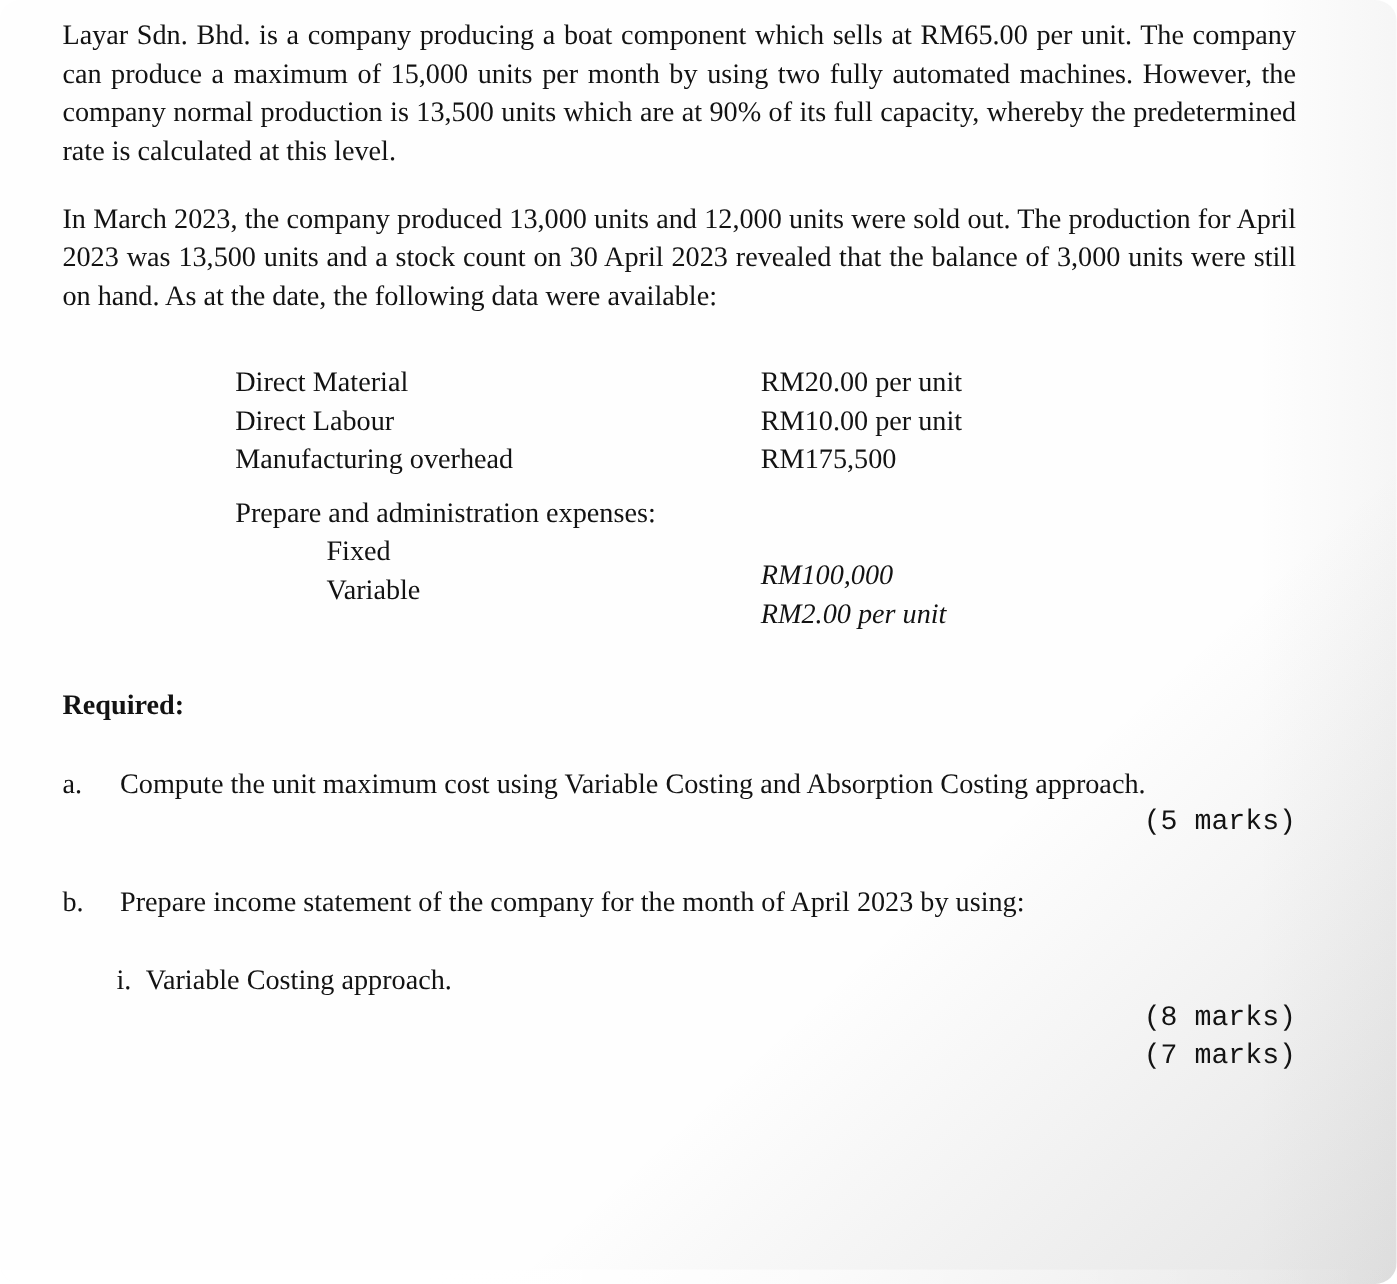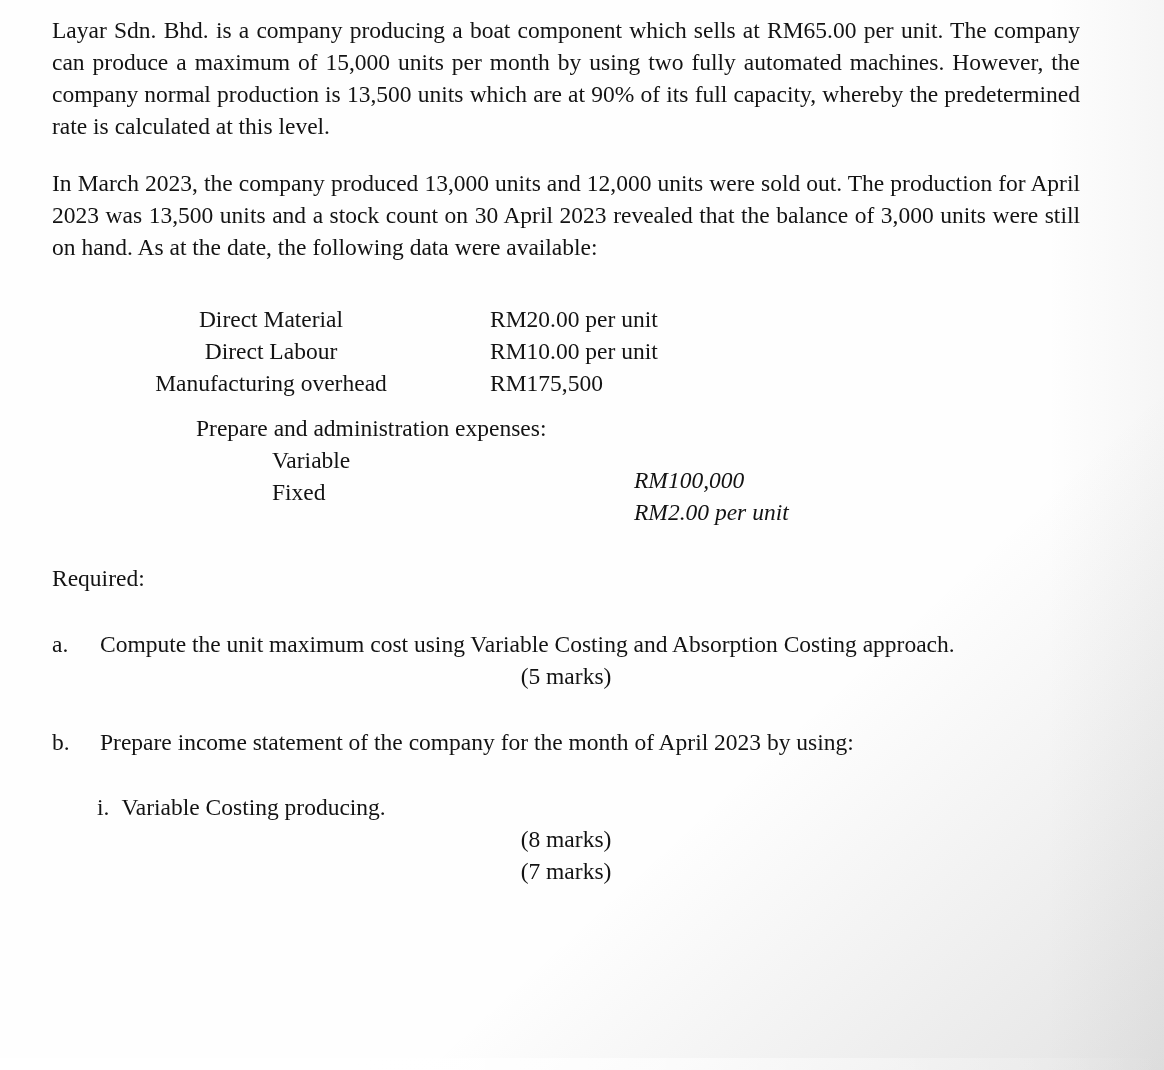"Layar Sdn. Bhd. is a" .page { border-radius: none -> 18px }
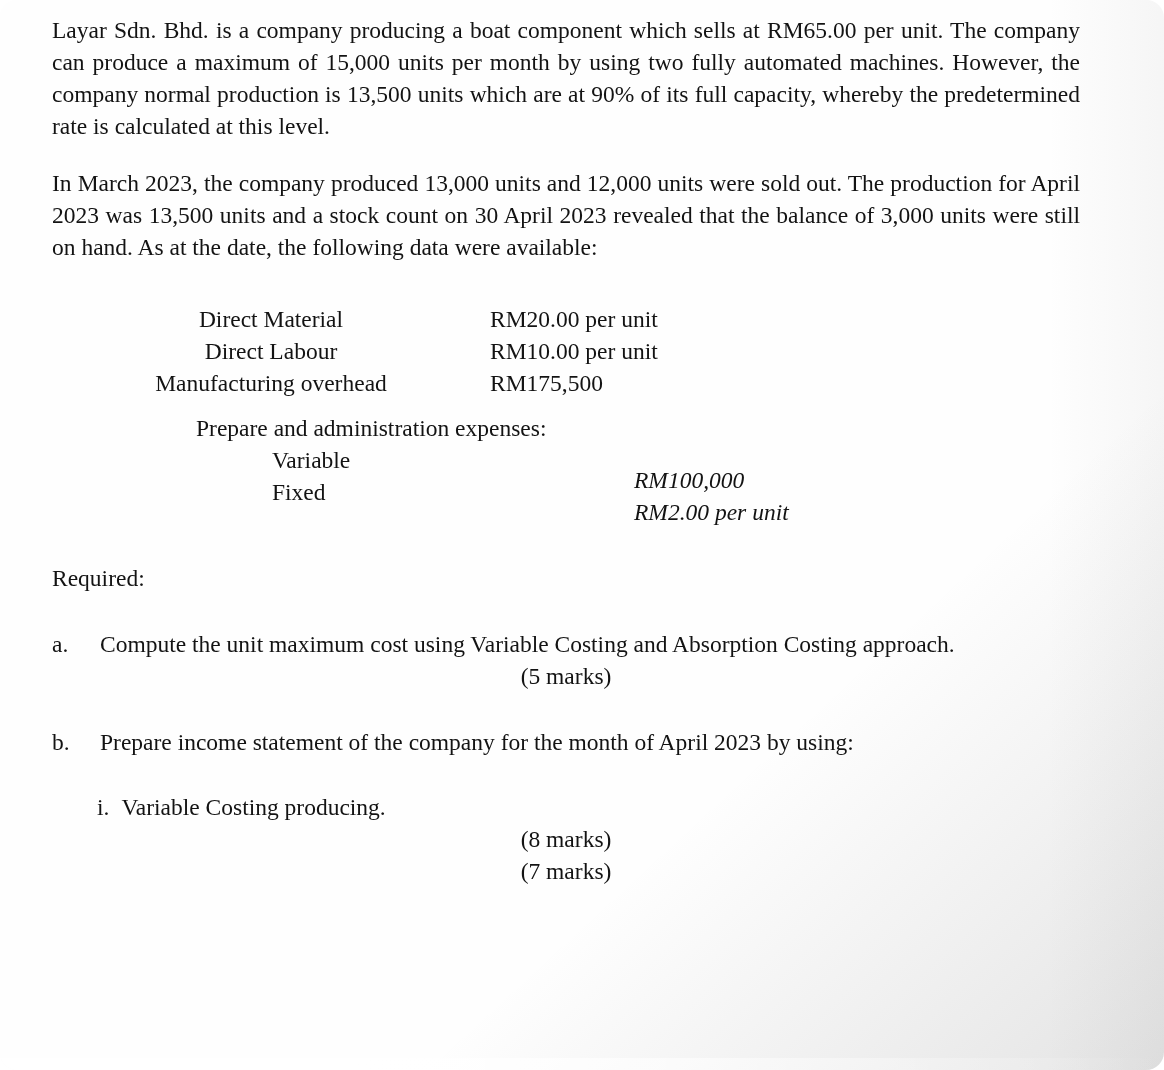"Direct Material" .cost-label { margin-left: none -> 144px; text-align: center -> none }
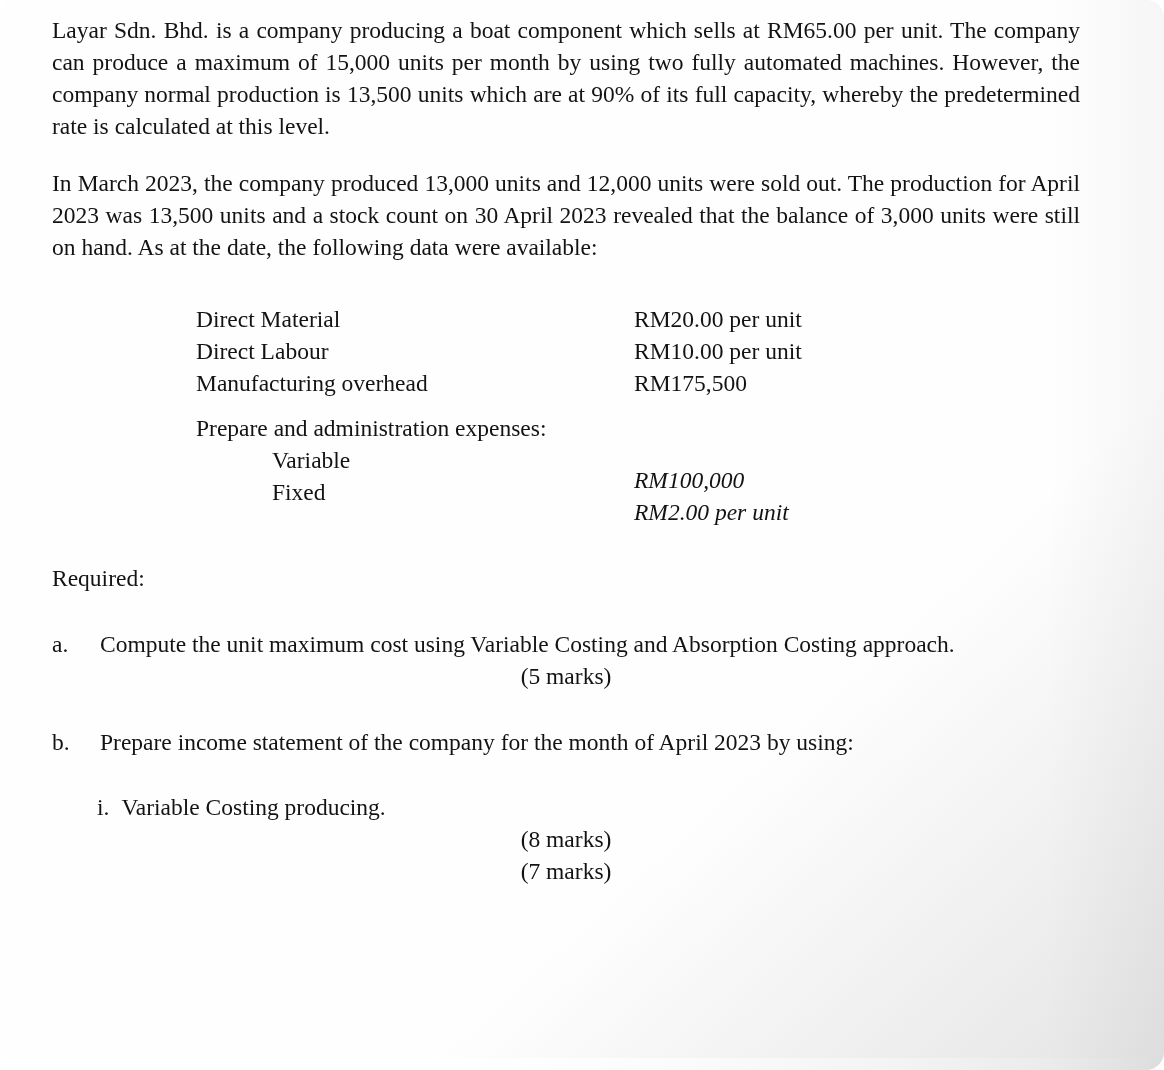"Variable" div { order: before "Fixed" -> after "Fixed" }
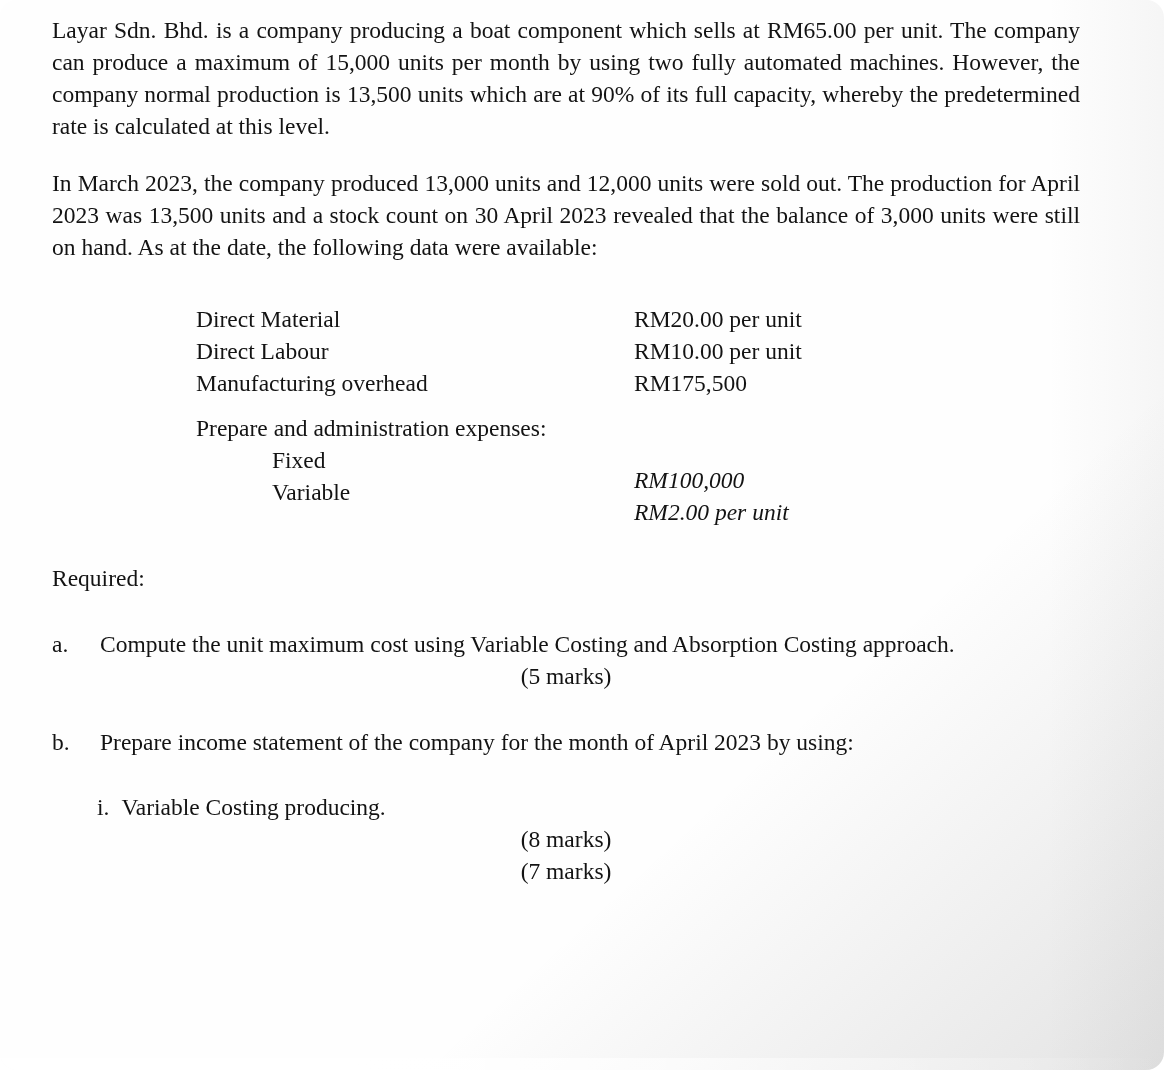"Required:" .required { font-weight: normal -> bold; margin-top: 34px -> 44px }
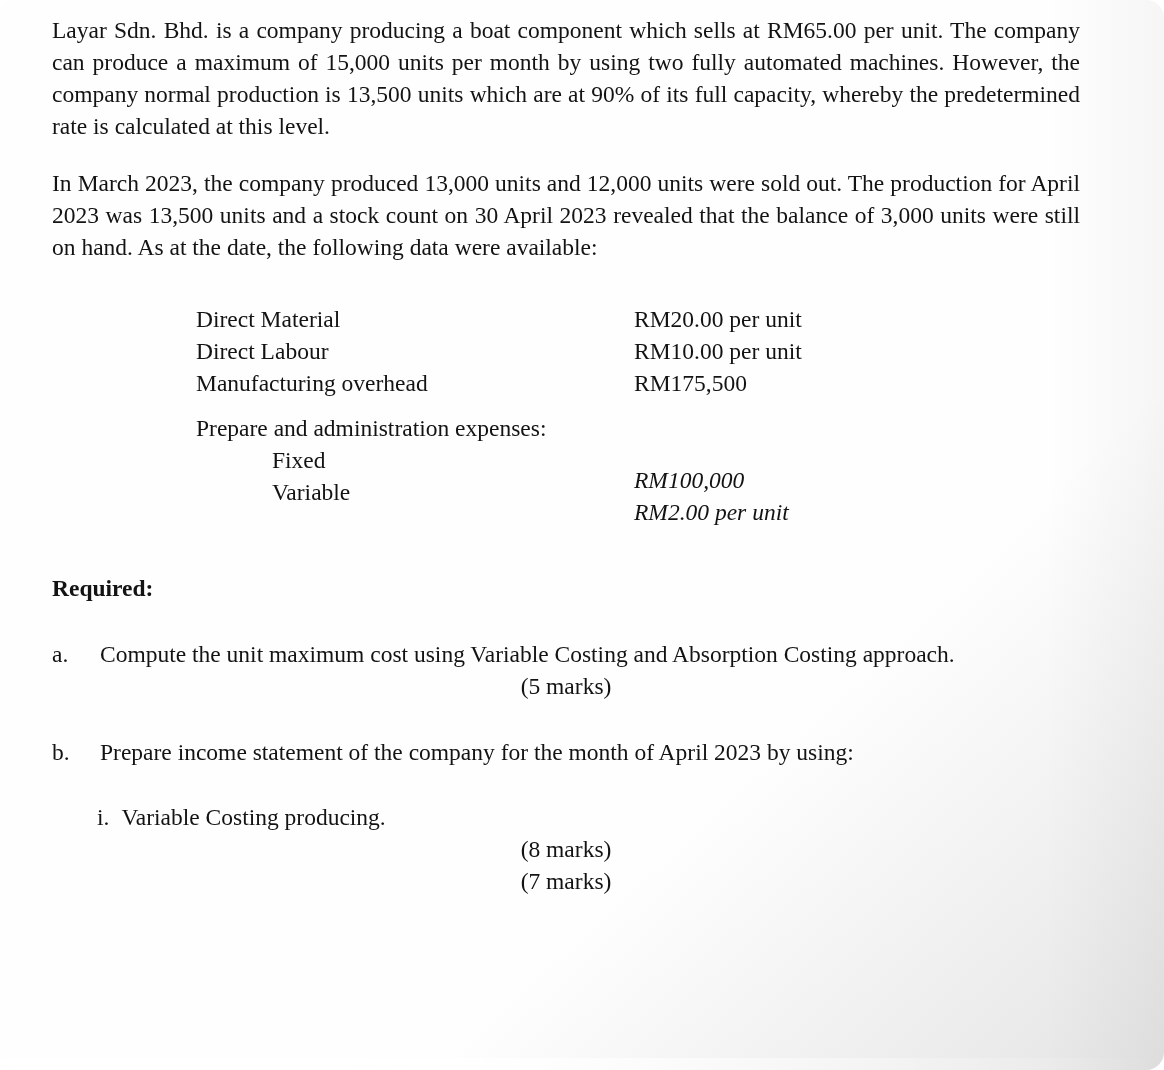"(5 marks)" .marks-line { font-family: none -> Liberation Mono, monospace; text-align: center -> right }
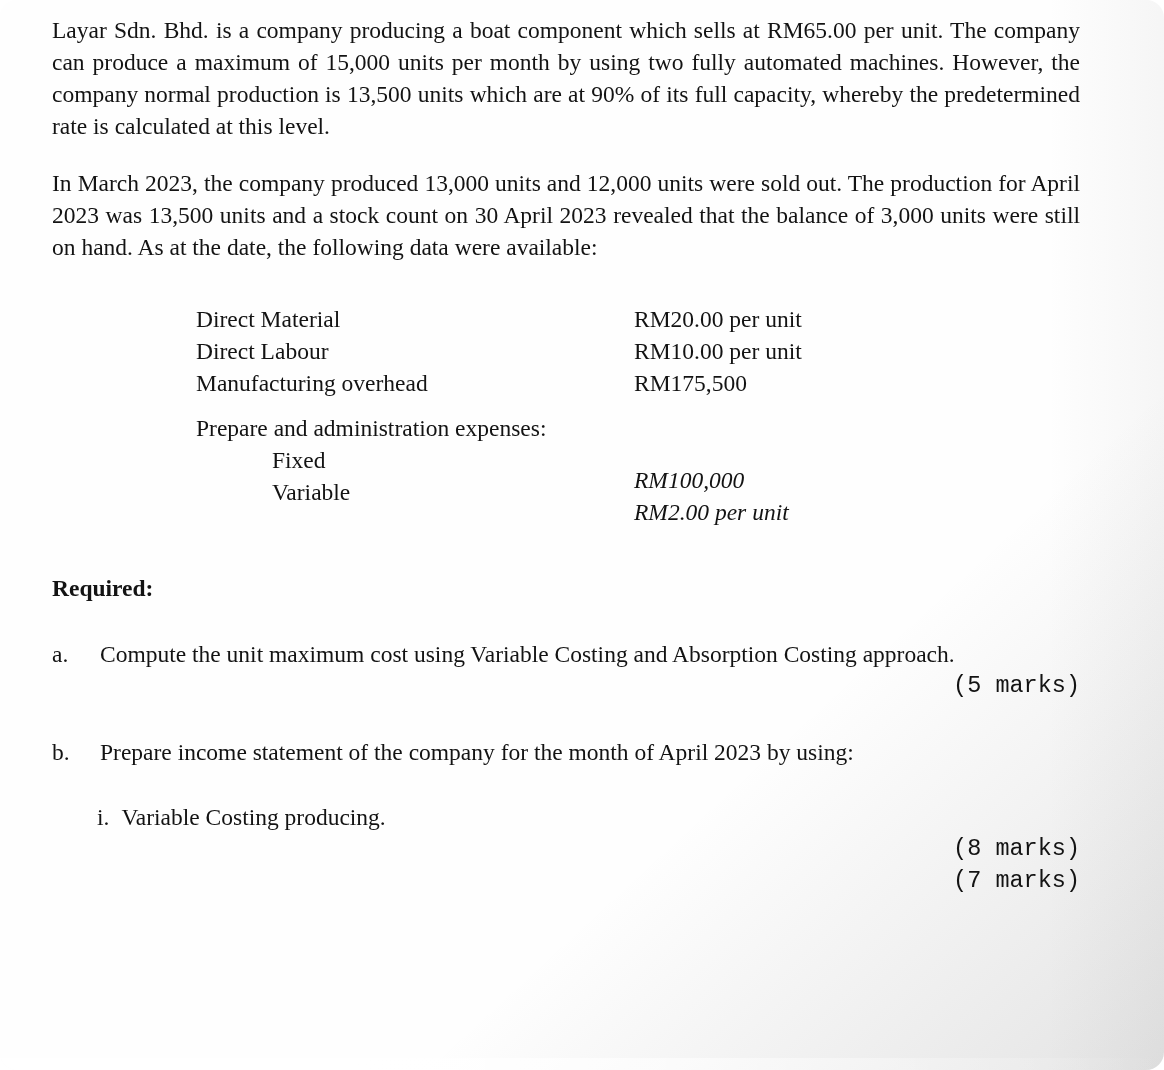"Variable Costing producing." span.sub-text { text: producing -> approach }
